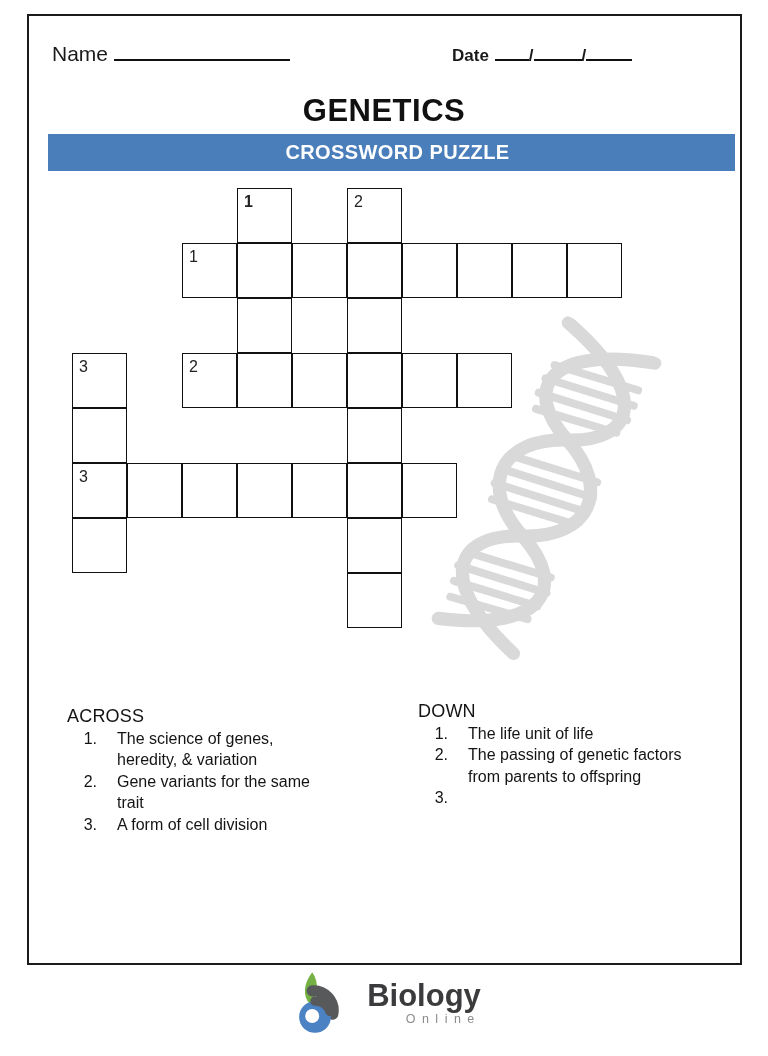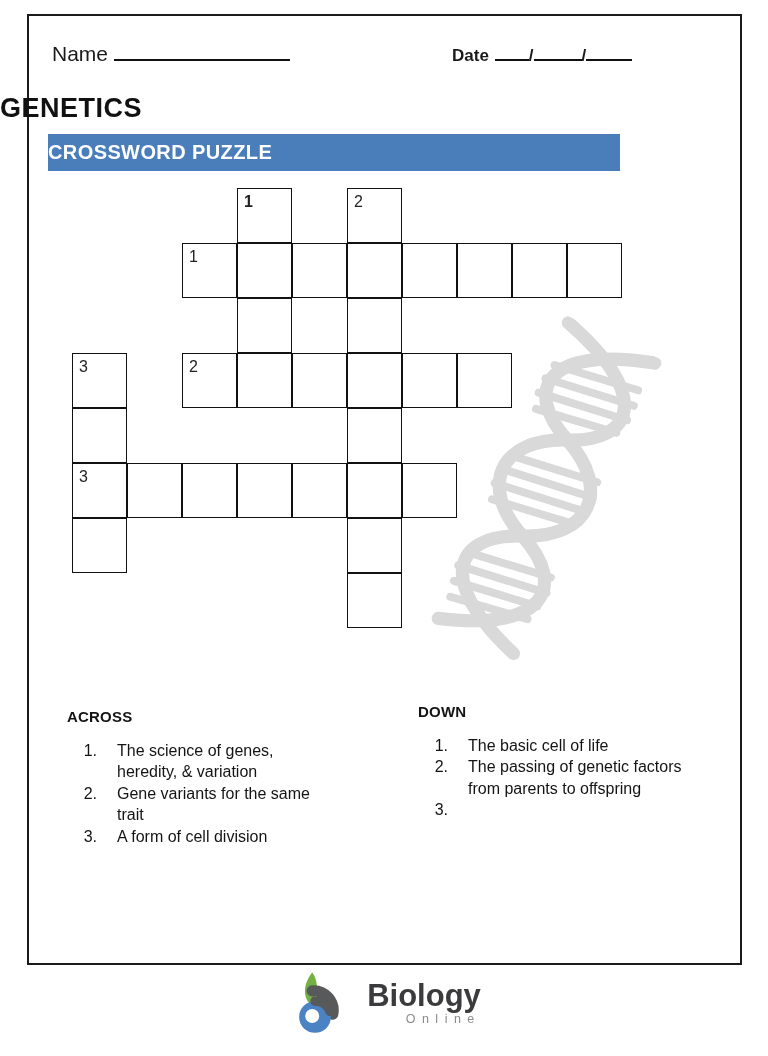"GENETICS" .title { font-size: 27px -> 31px; text-align: left -> center }
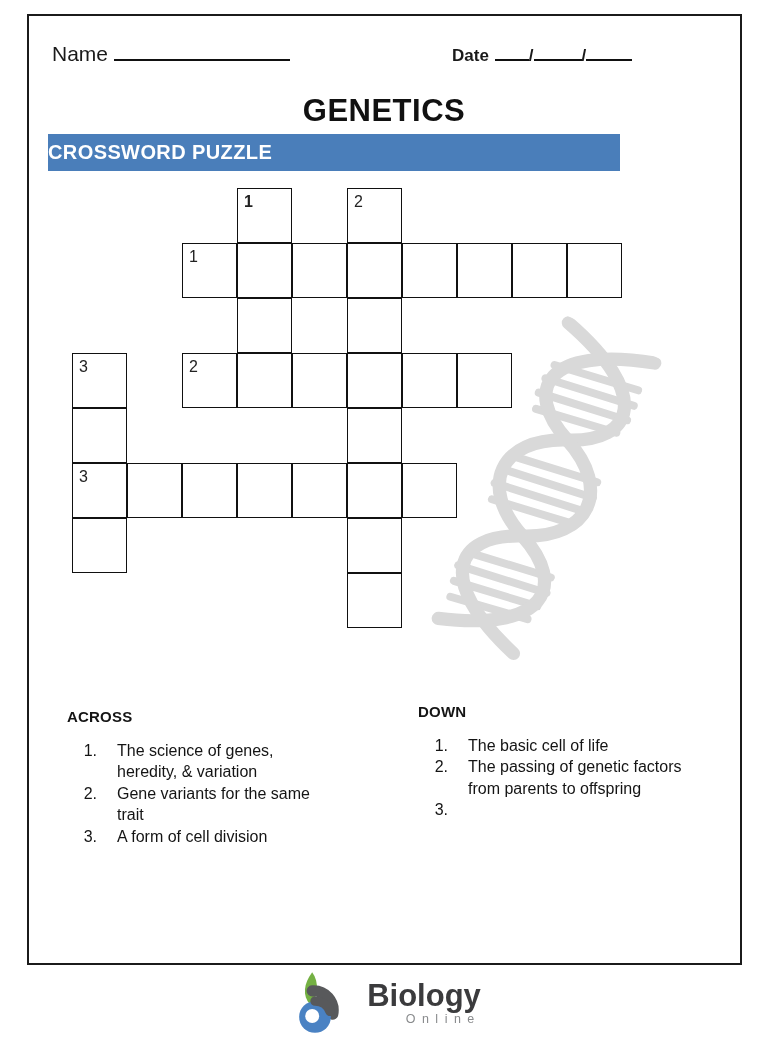"CROSSWORD PUZZLE" .banner { padding-left: none -> 12px; text-align: none -> center; width: 572px -> 675px }
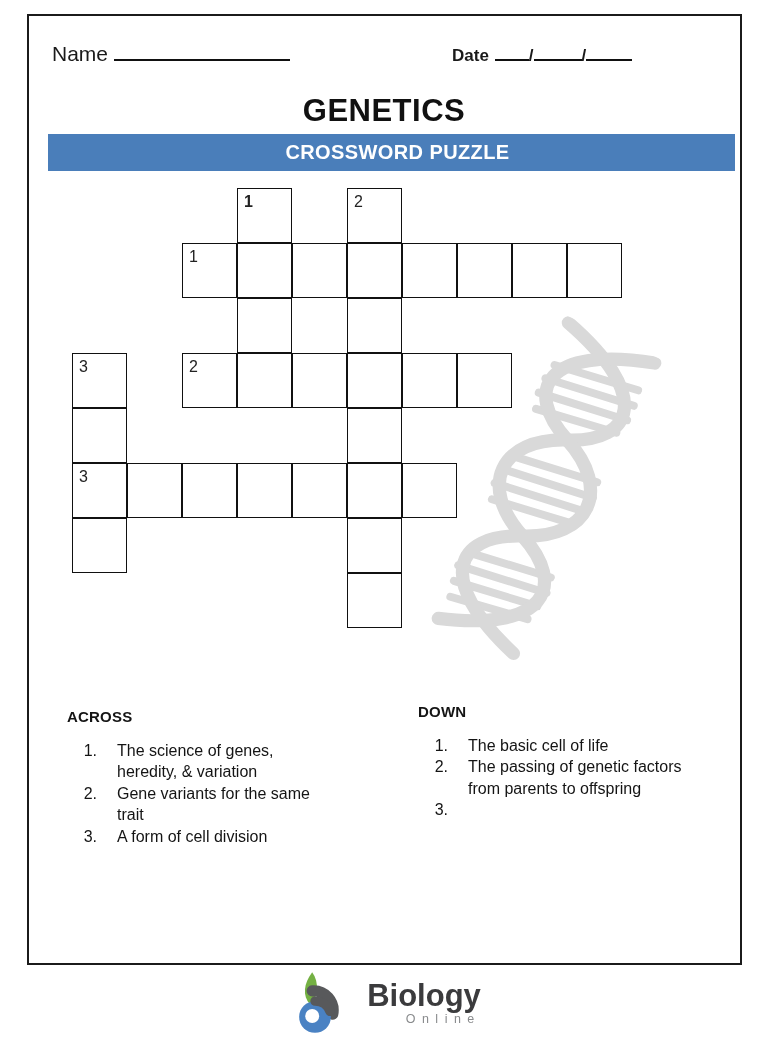"ACROSS" .clue-head { font-size: 15px -> 18px; font-weight: bold -> normal; margin-bottom: 12px -> 0 }
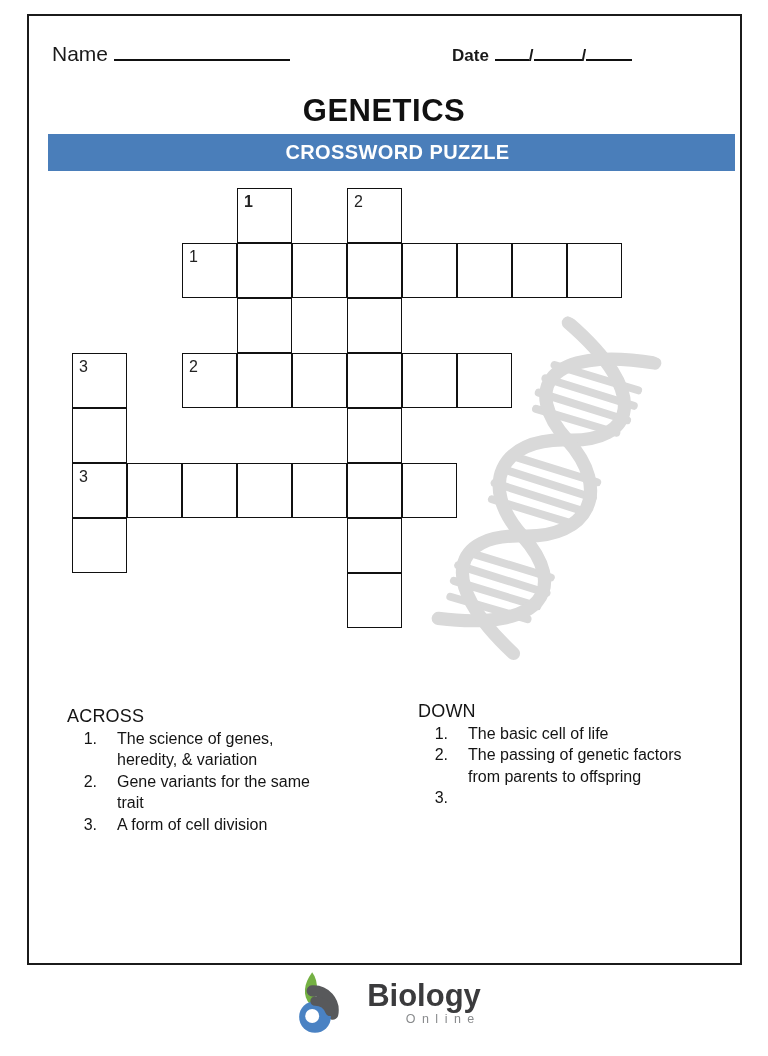"The basic cell of life" span.clue-text { text: basic cell -> life unit }
